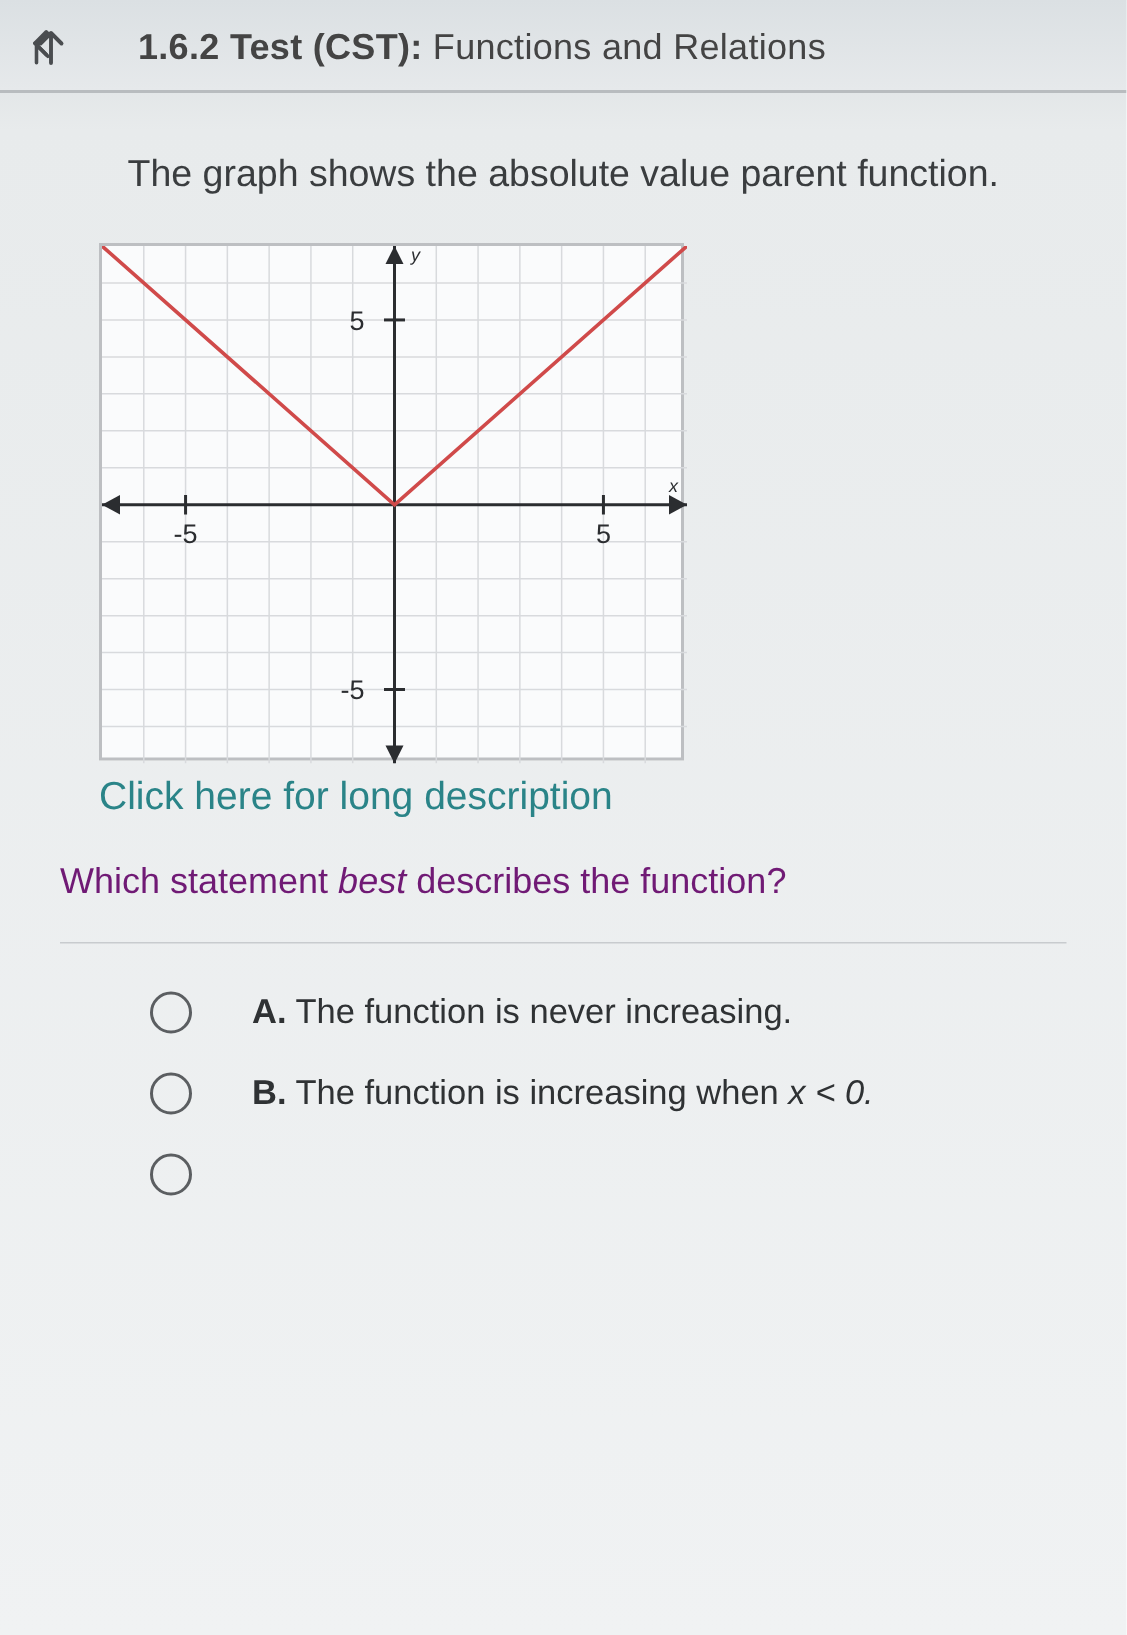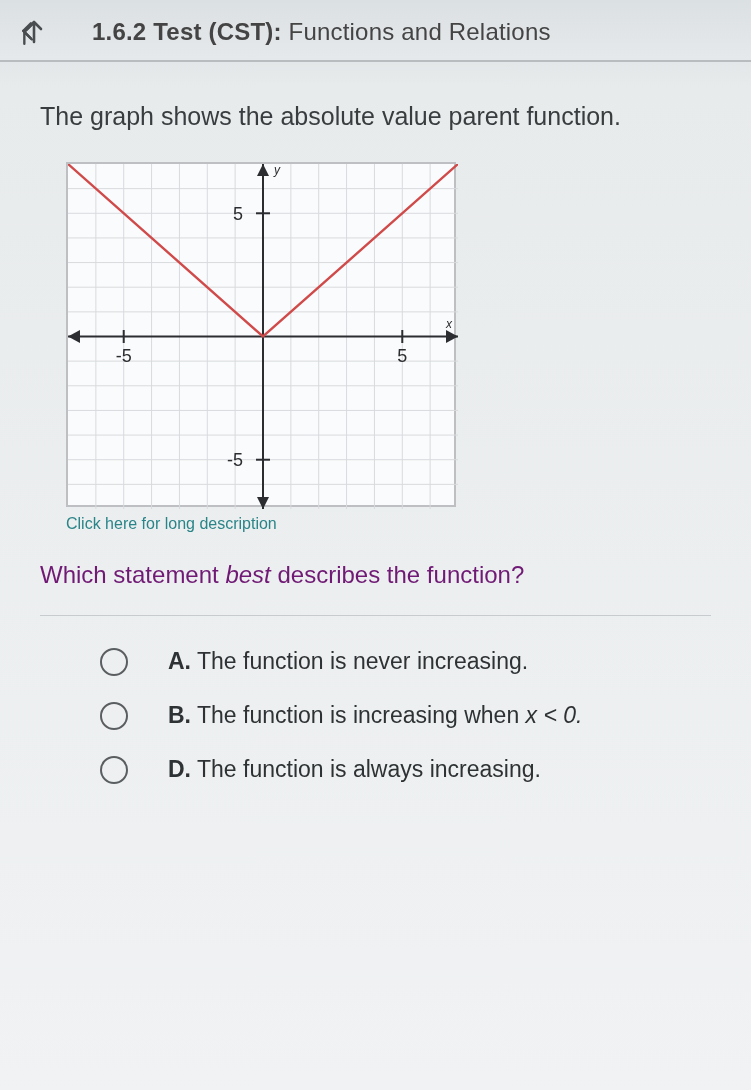"1.6.2 Test (CST): Functions and" .header { align-items: flex-end -> flex-start }
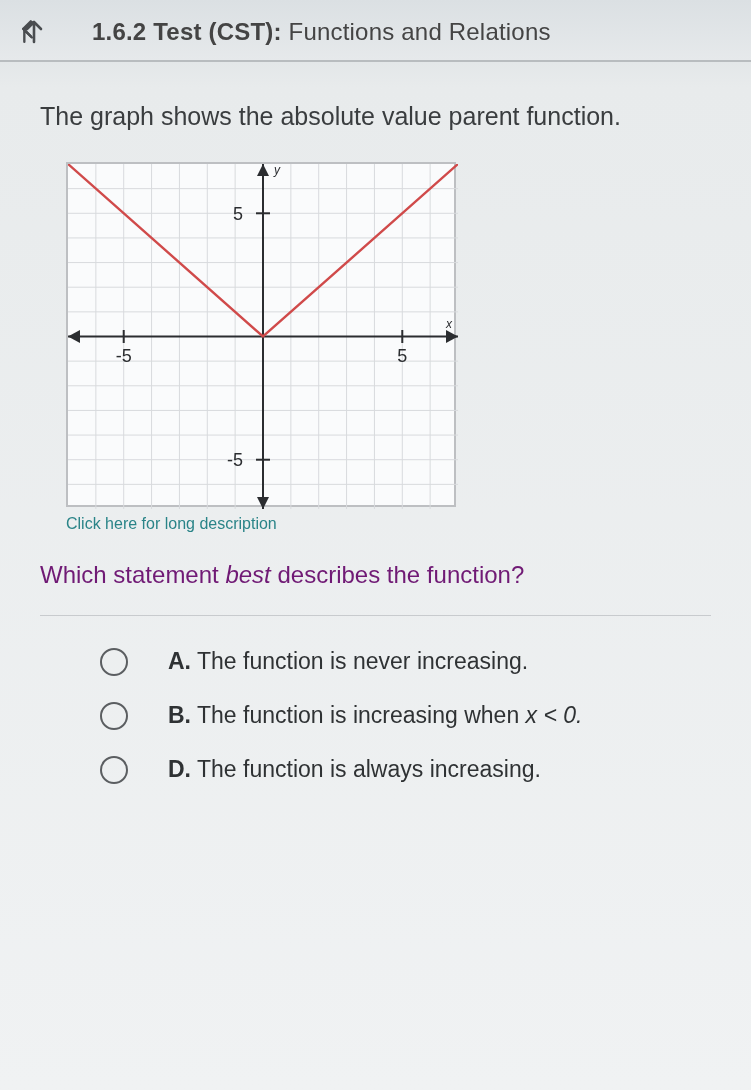"The graph shows the absolute" .intro { text-align: none -> center }
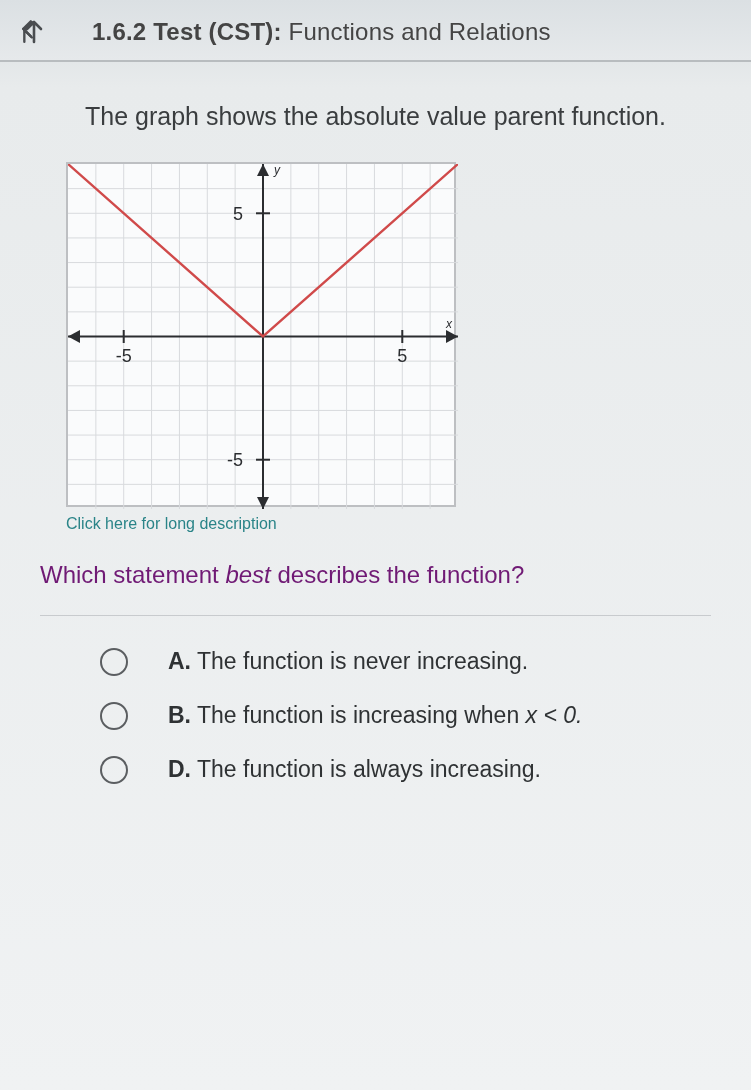"Click here for long description" .long-desc { font-size: 16px -> 26px }
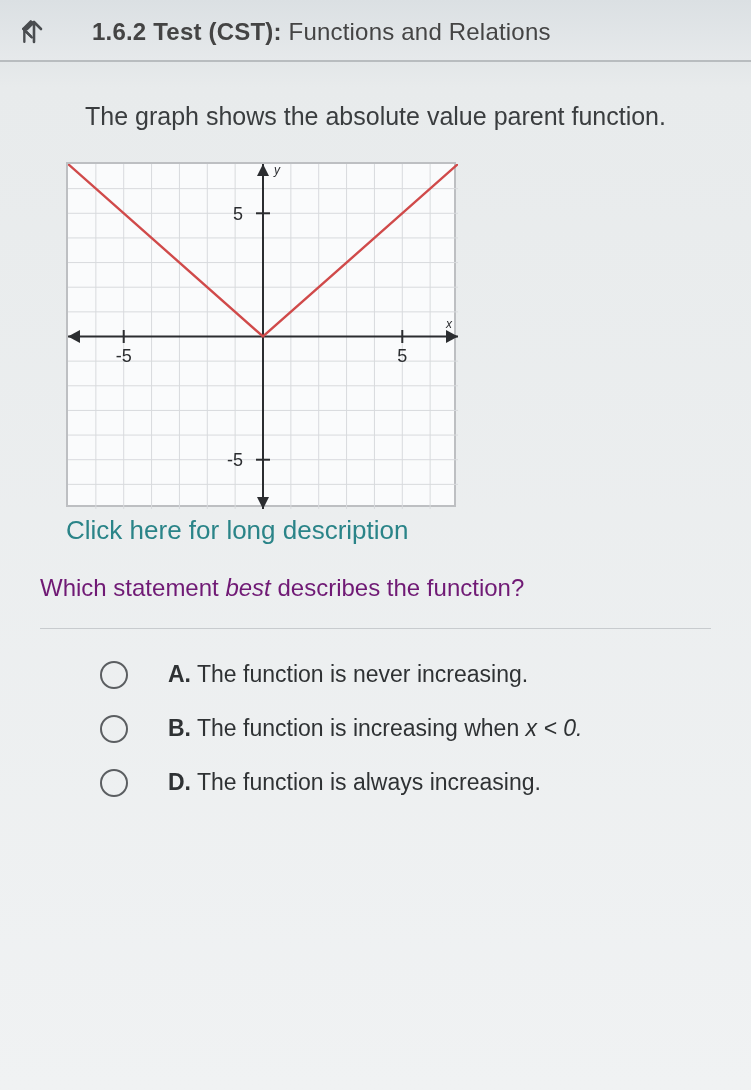"D. The function is always" span.choice-text { html: <span> <span>D.</span><span>The function is always increasing.</span> </span> -> none }
